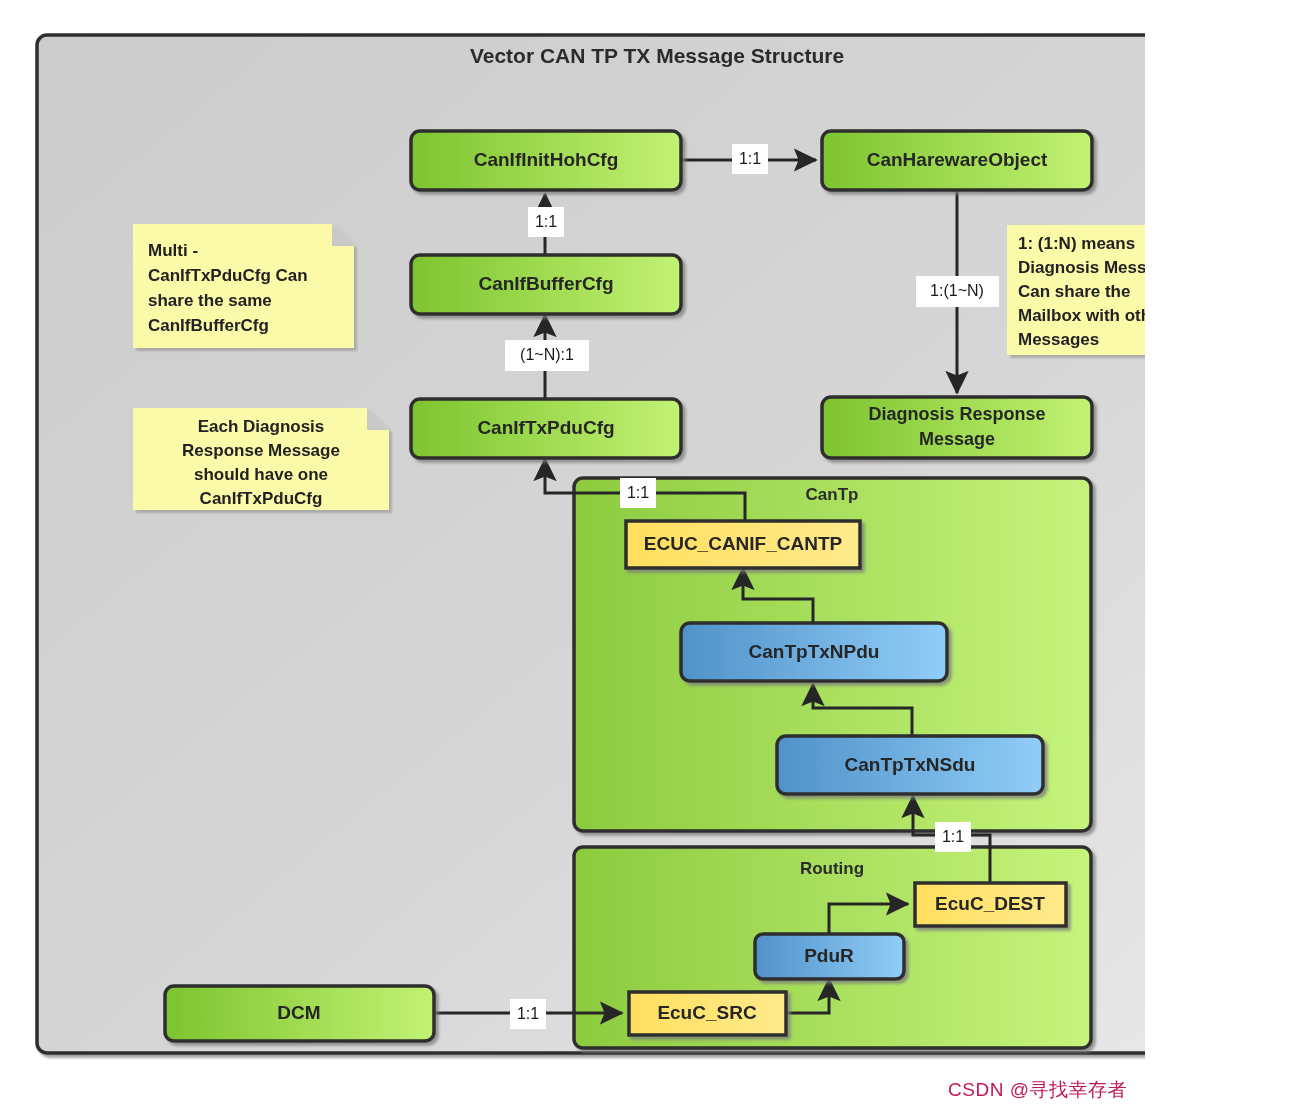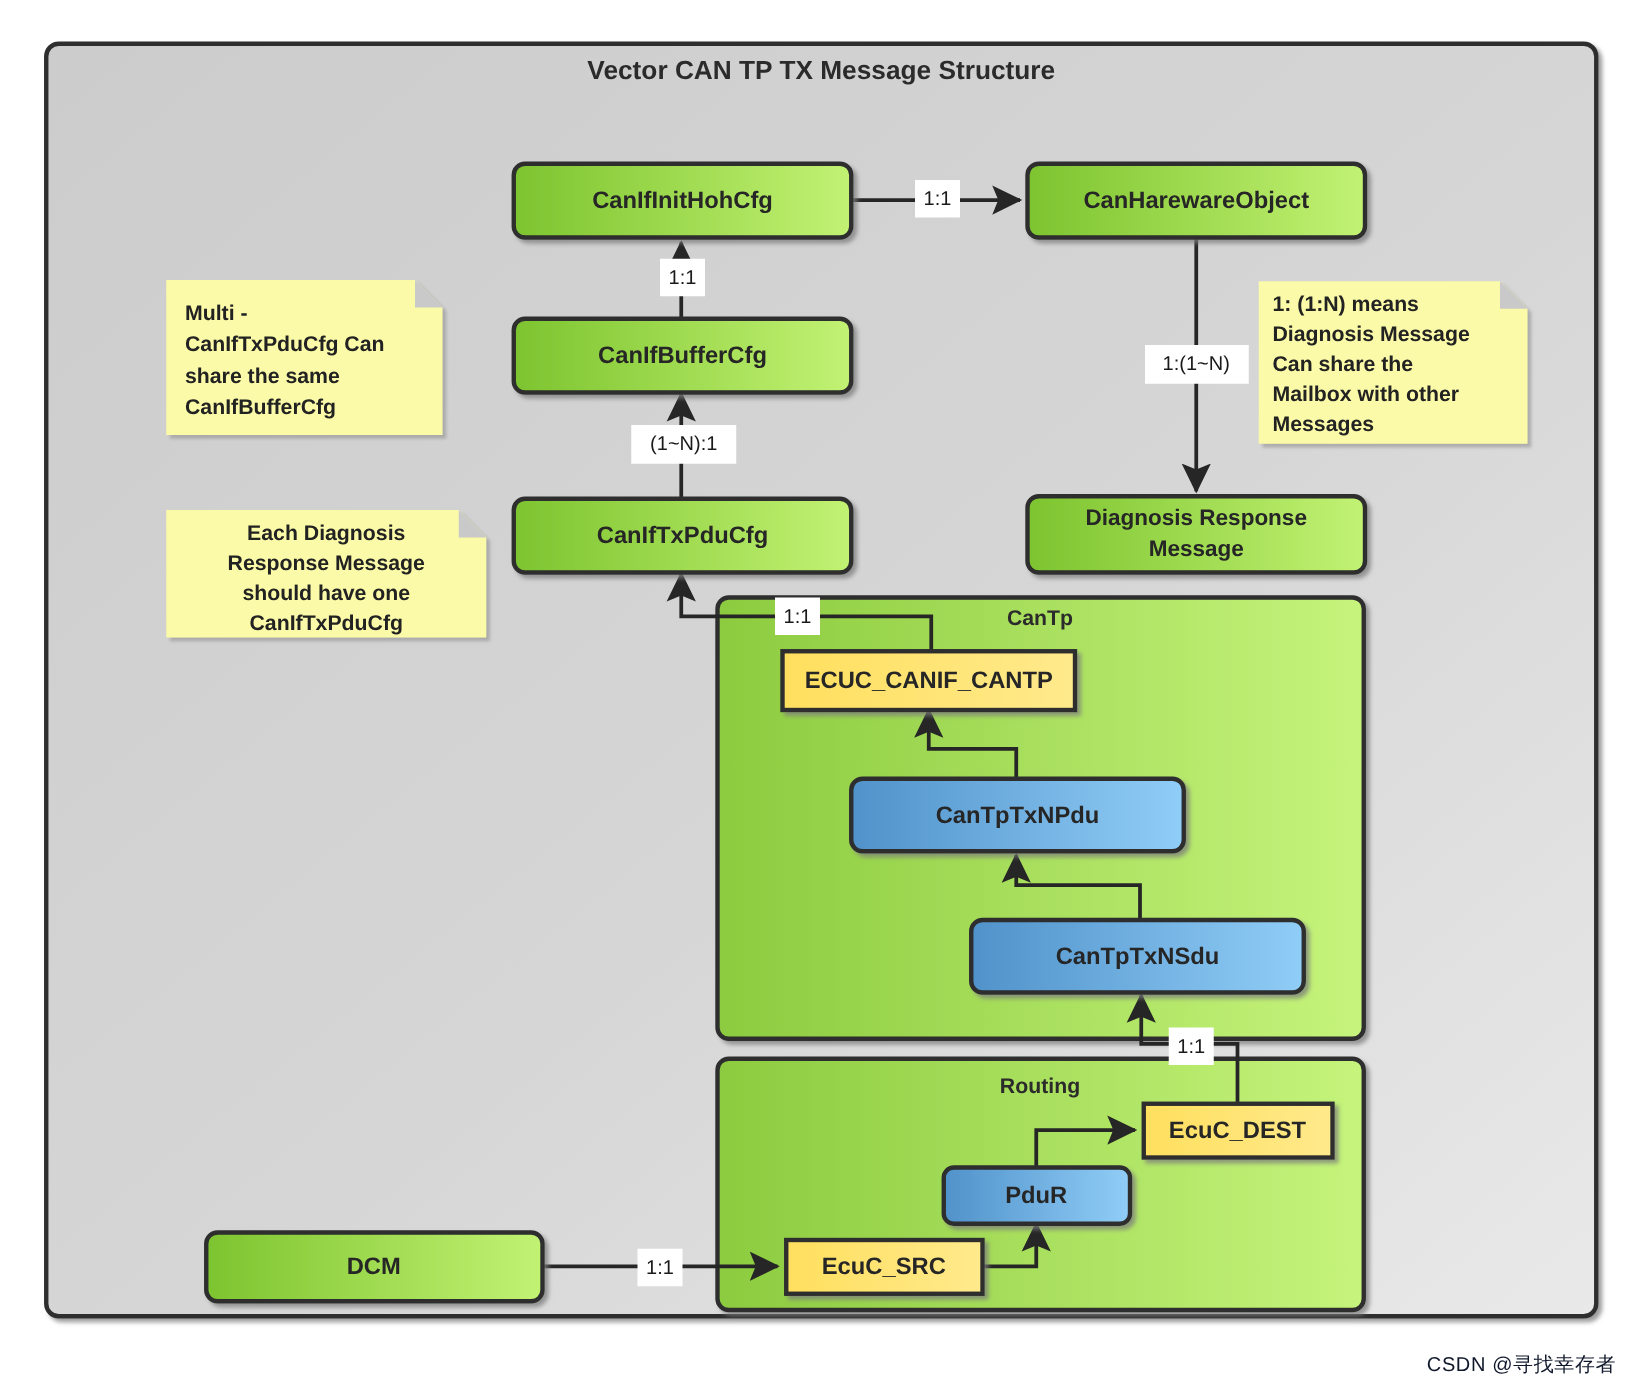"Vector CAN TP TX Message" #stage { width: 1311px -> 1145px }
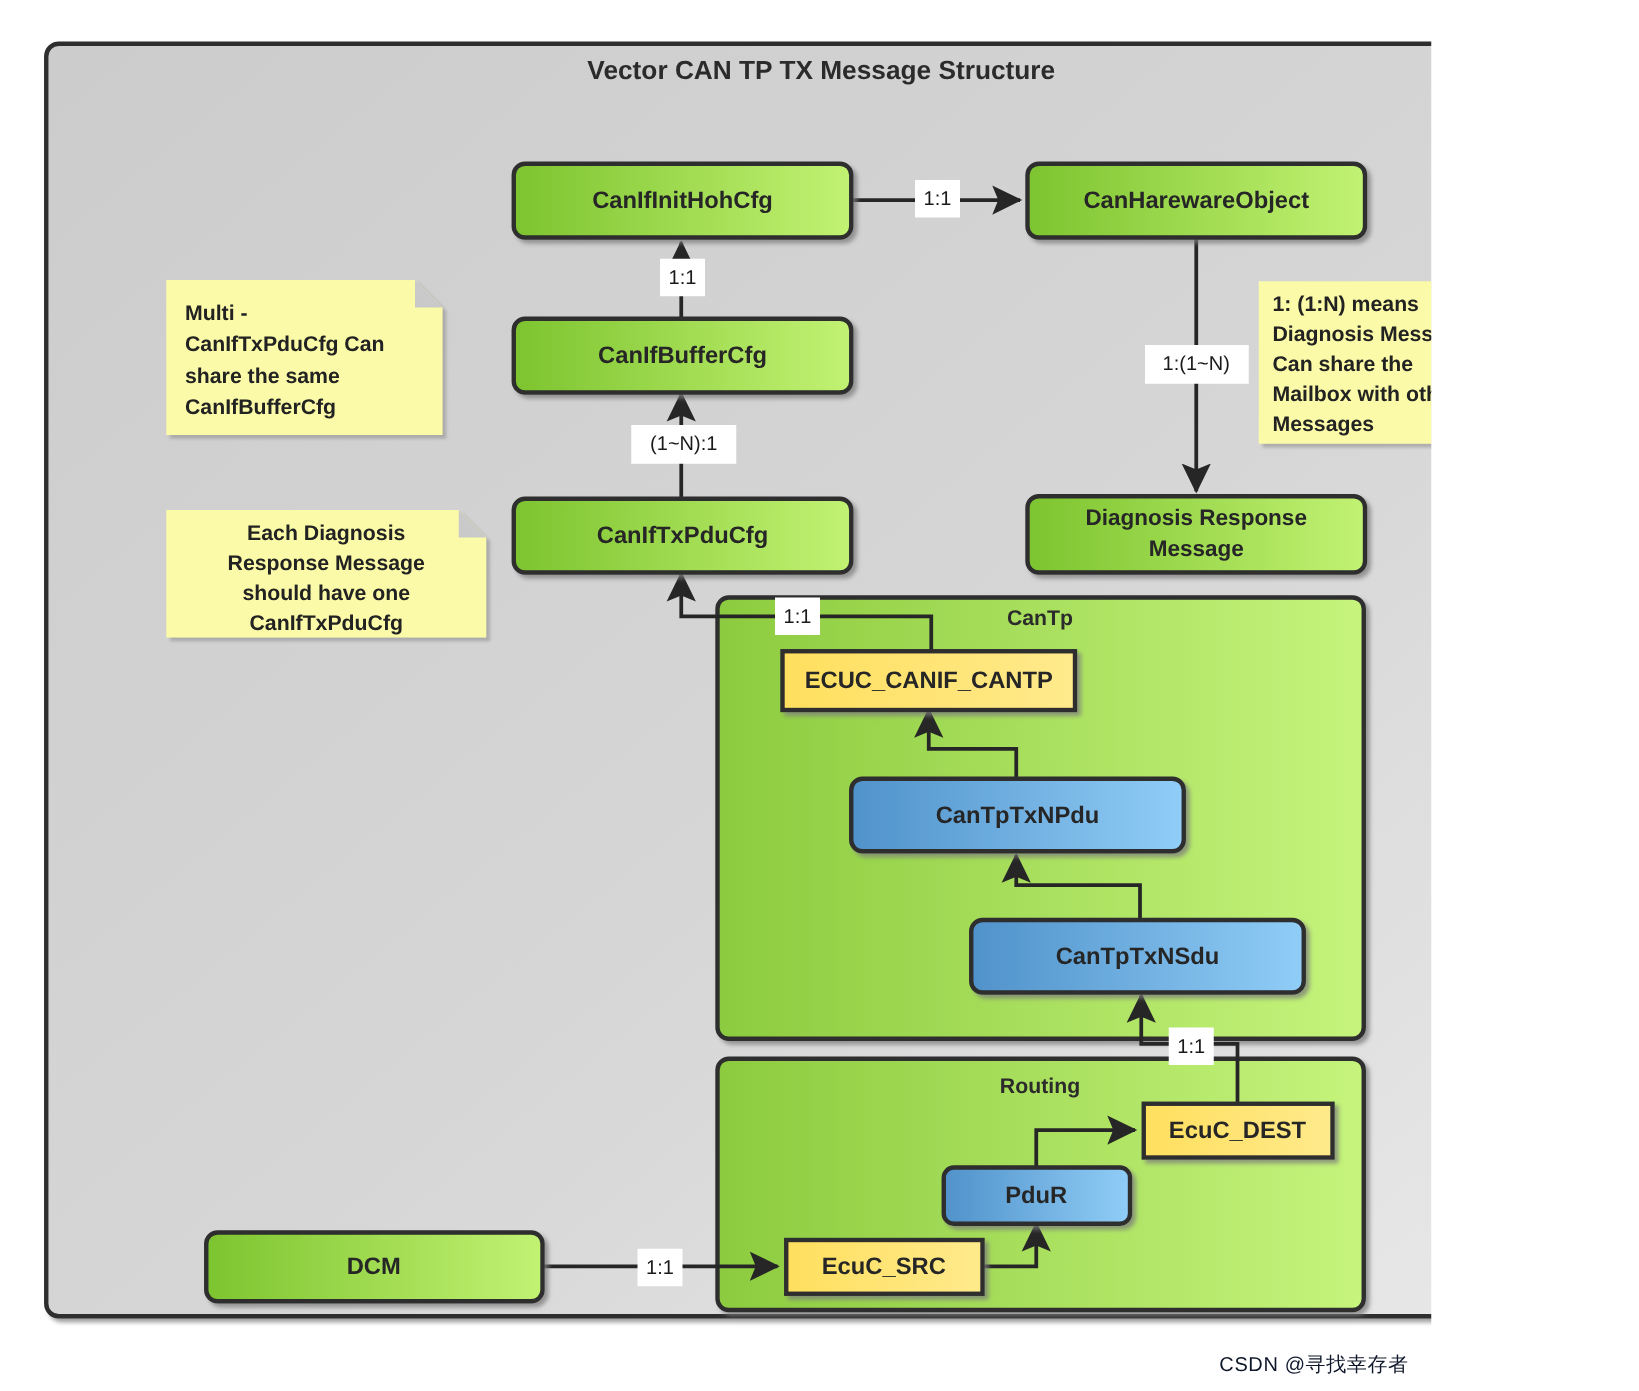"CSDN @寻找幸存者" .watermark { color: #0f172a -> #be185d; font-size: 16px -> 19px }
